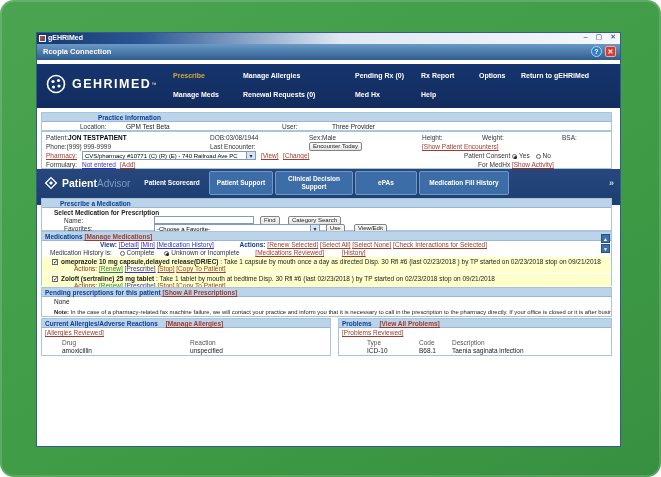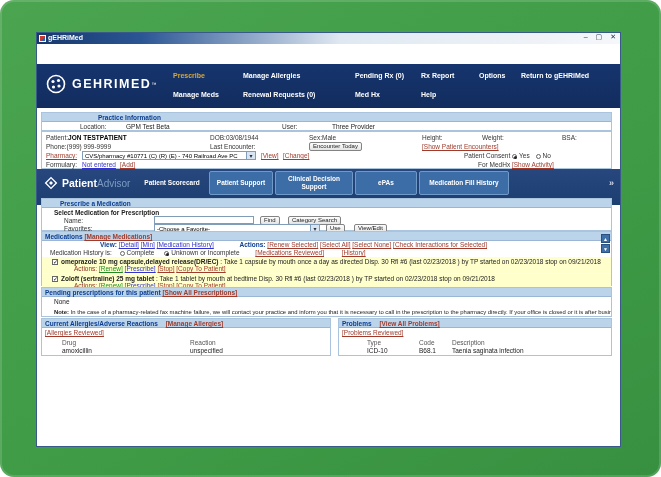"Rcopia Connection" div.rcopia { html: none -> <div> <div>Rcopia Connection</div> <div>?</div> <div>✕</div> </div> }
